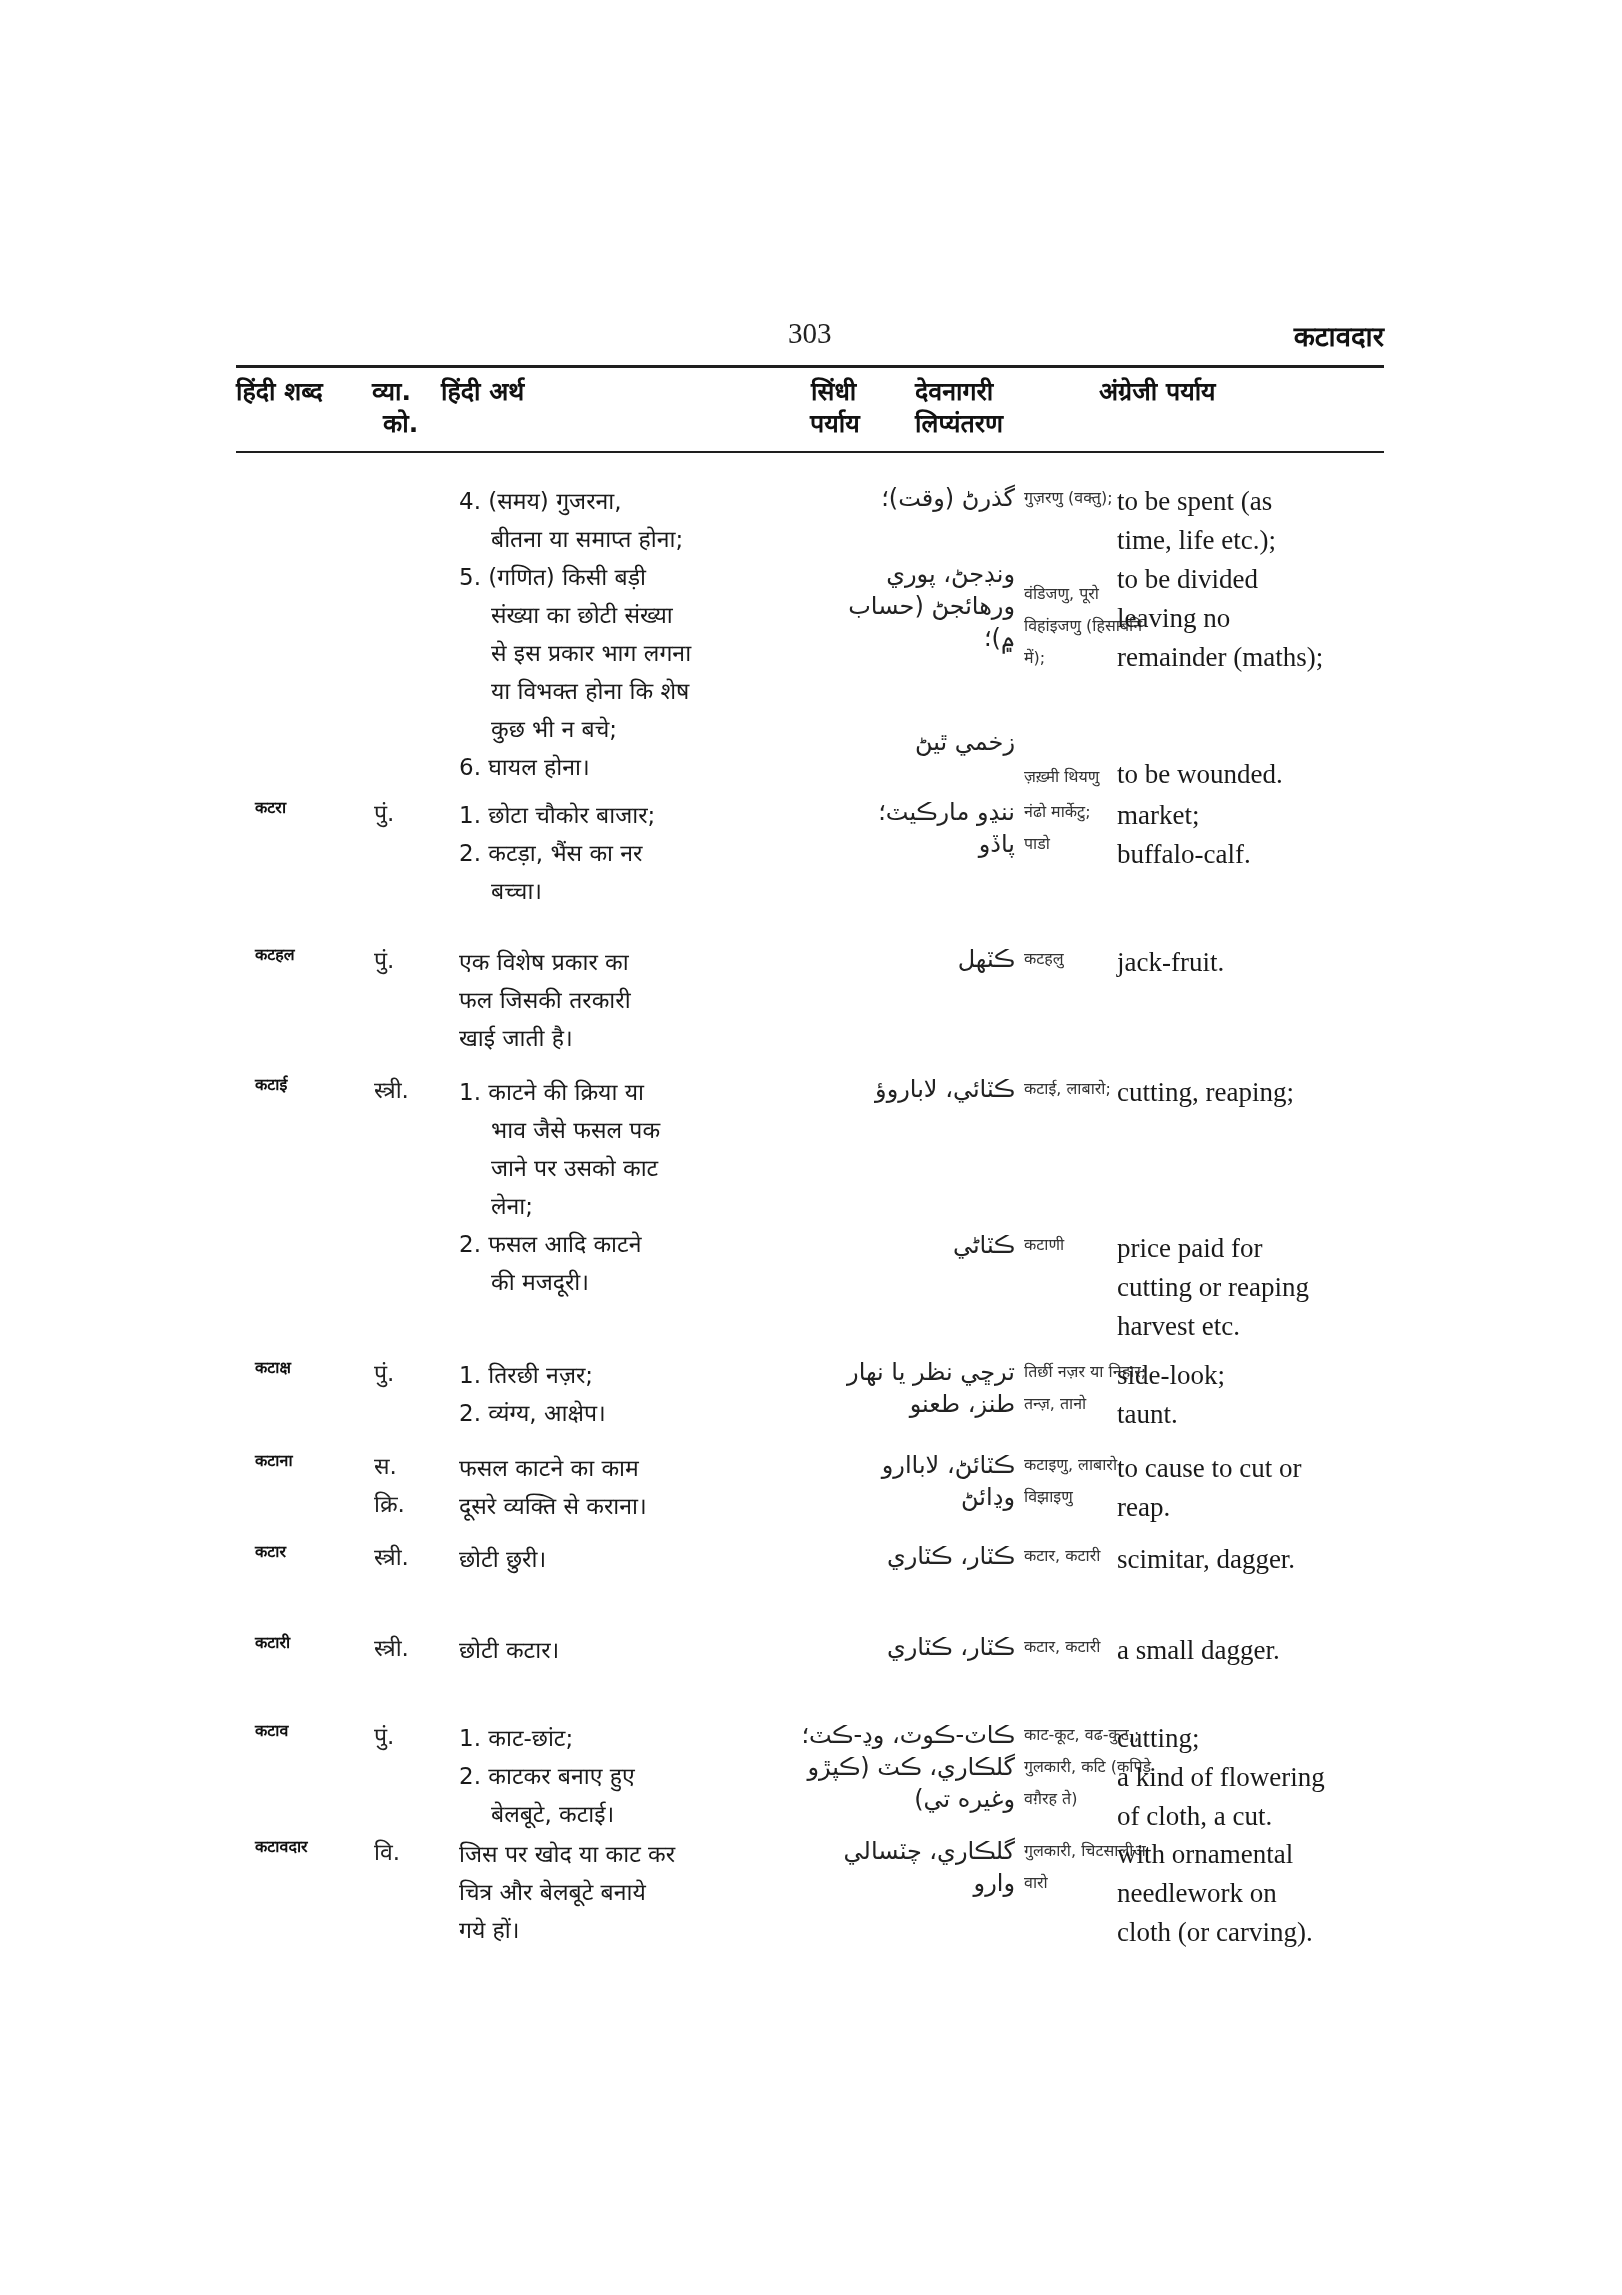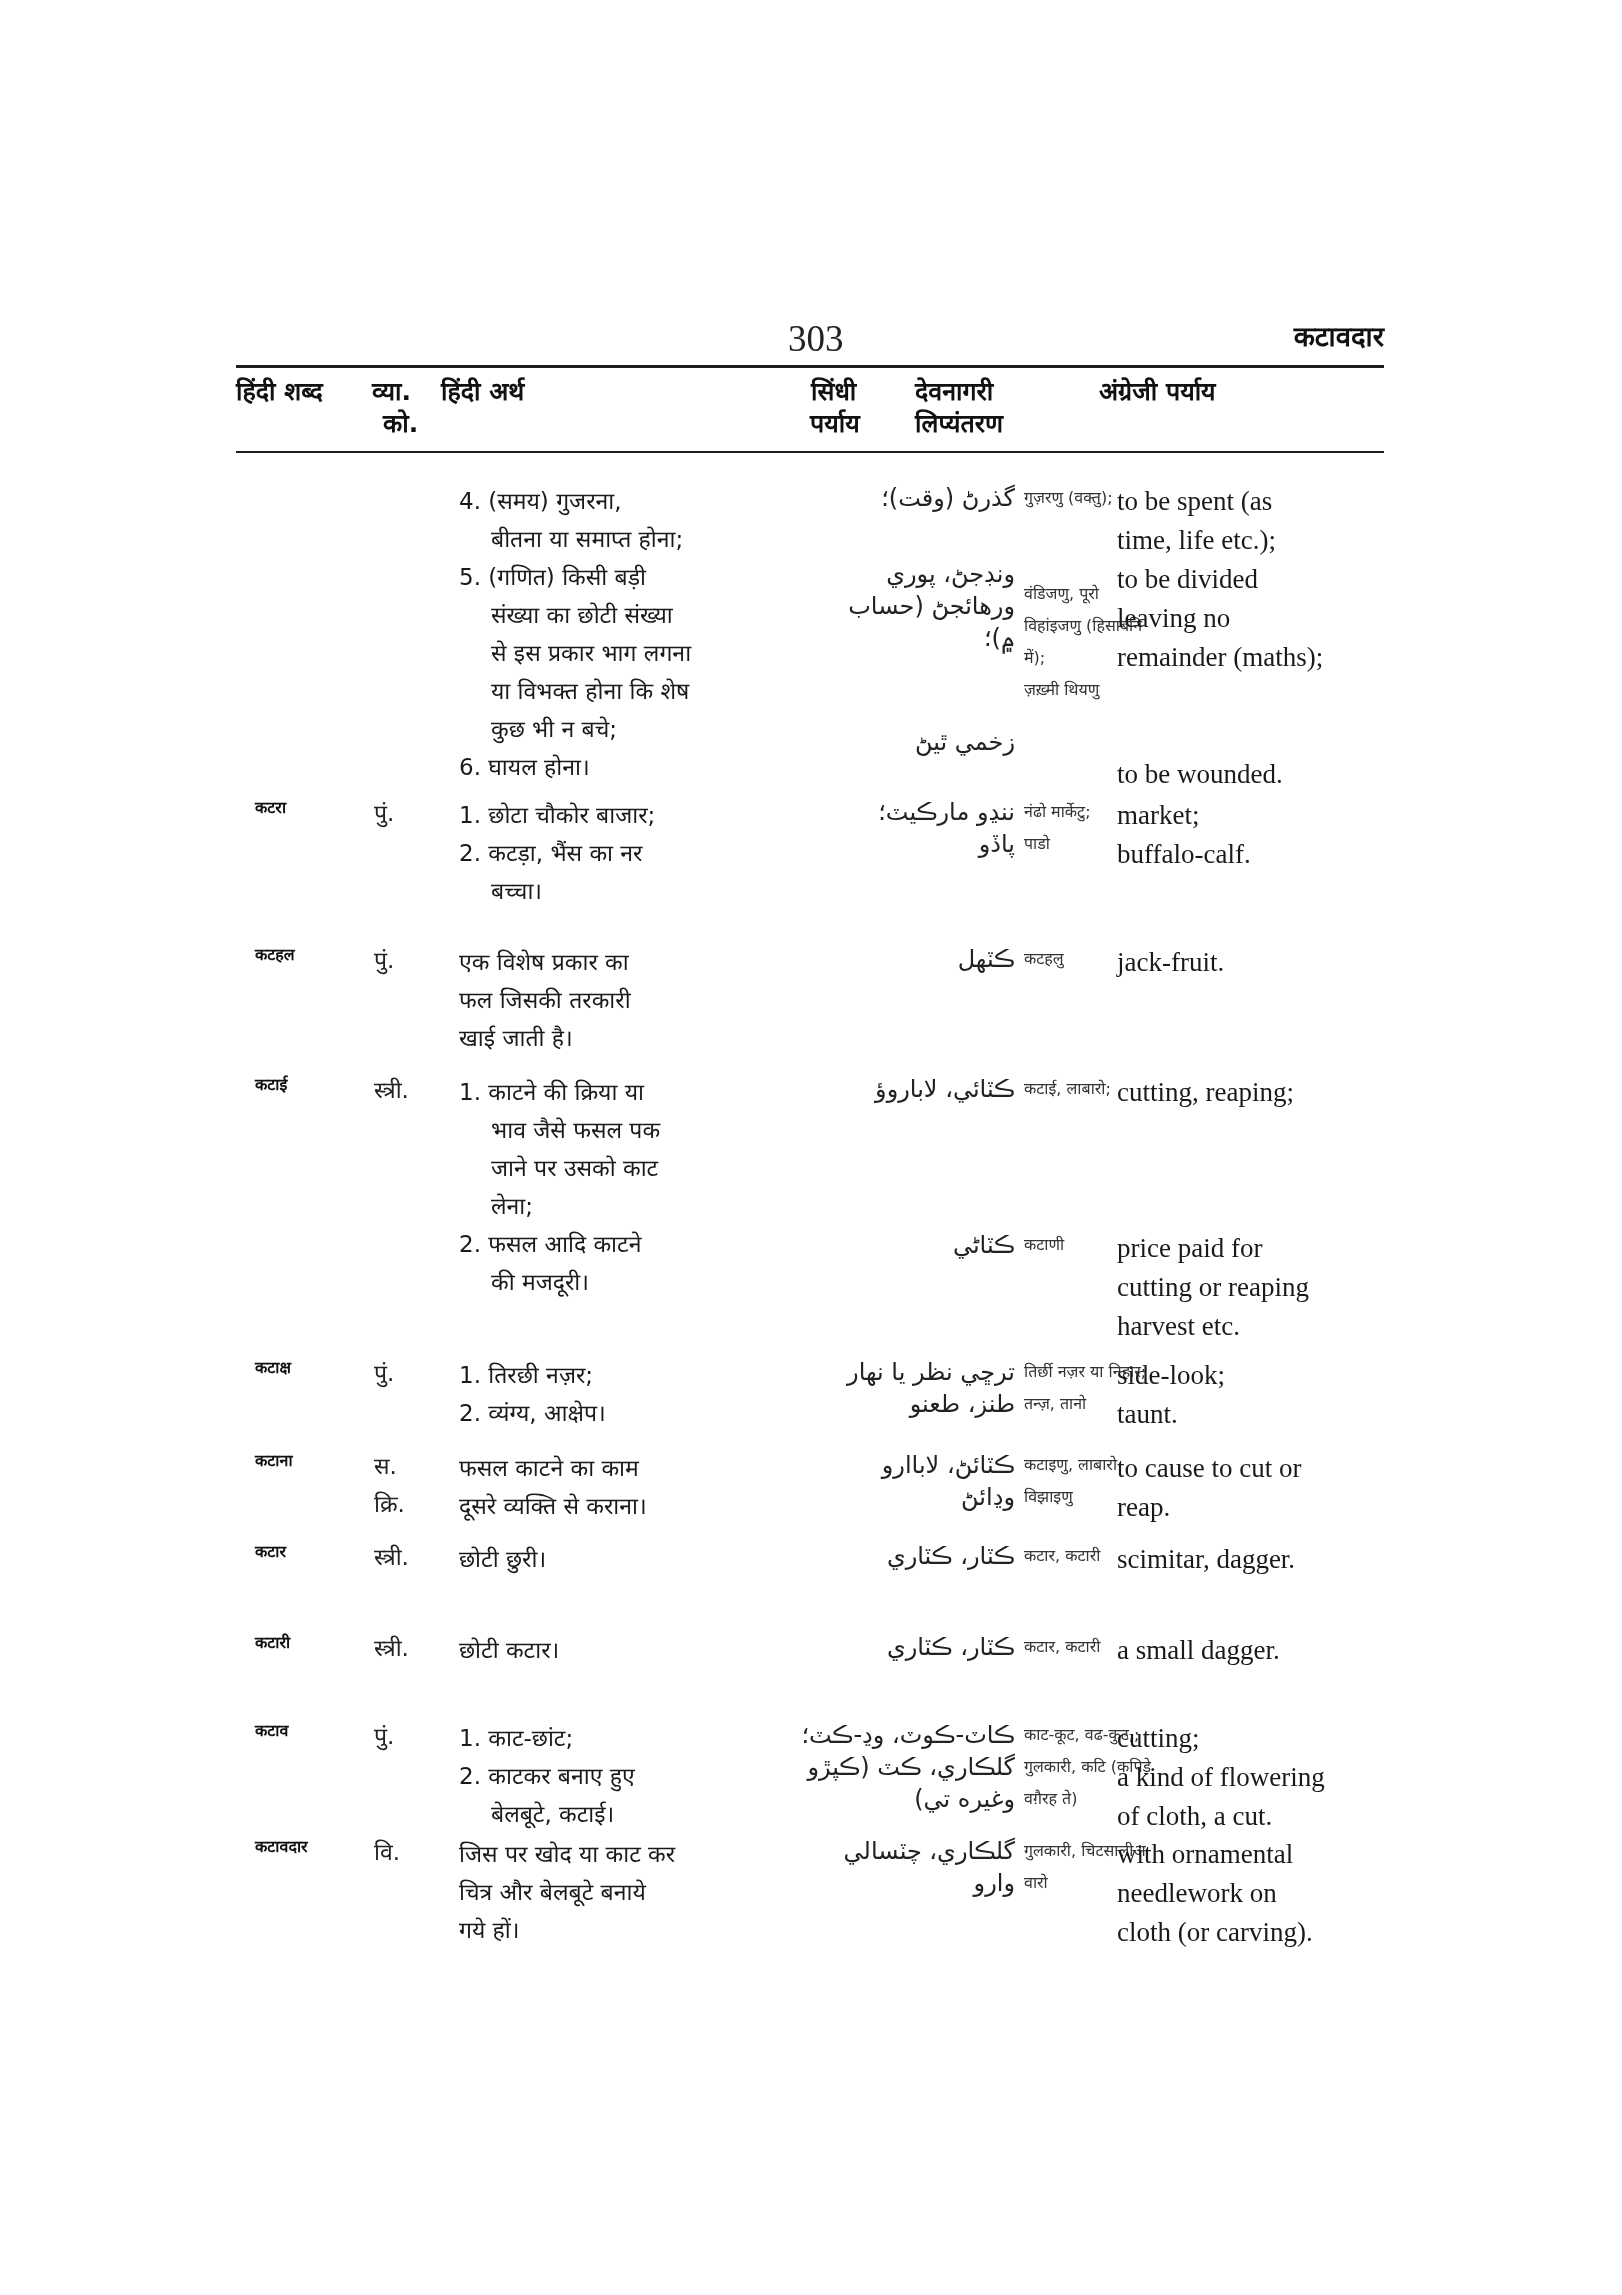"303" .page-number { font-size: 37px -> 29px }
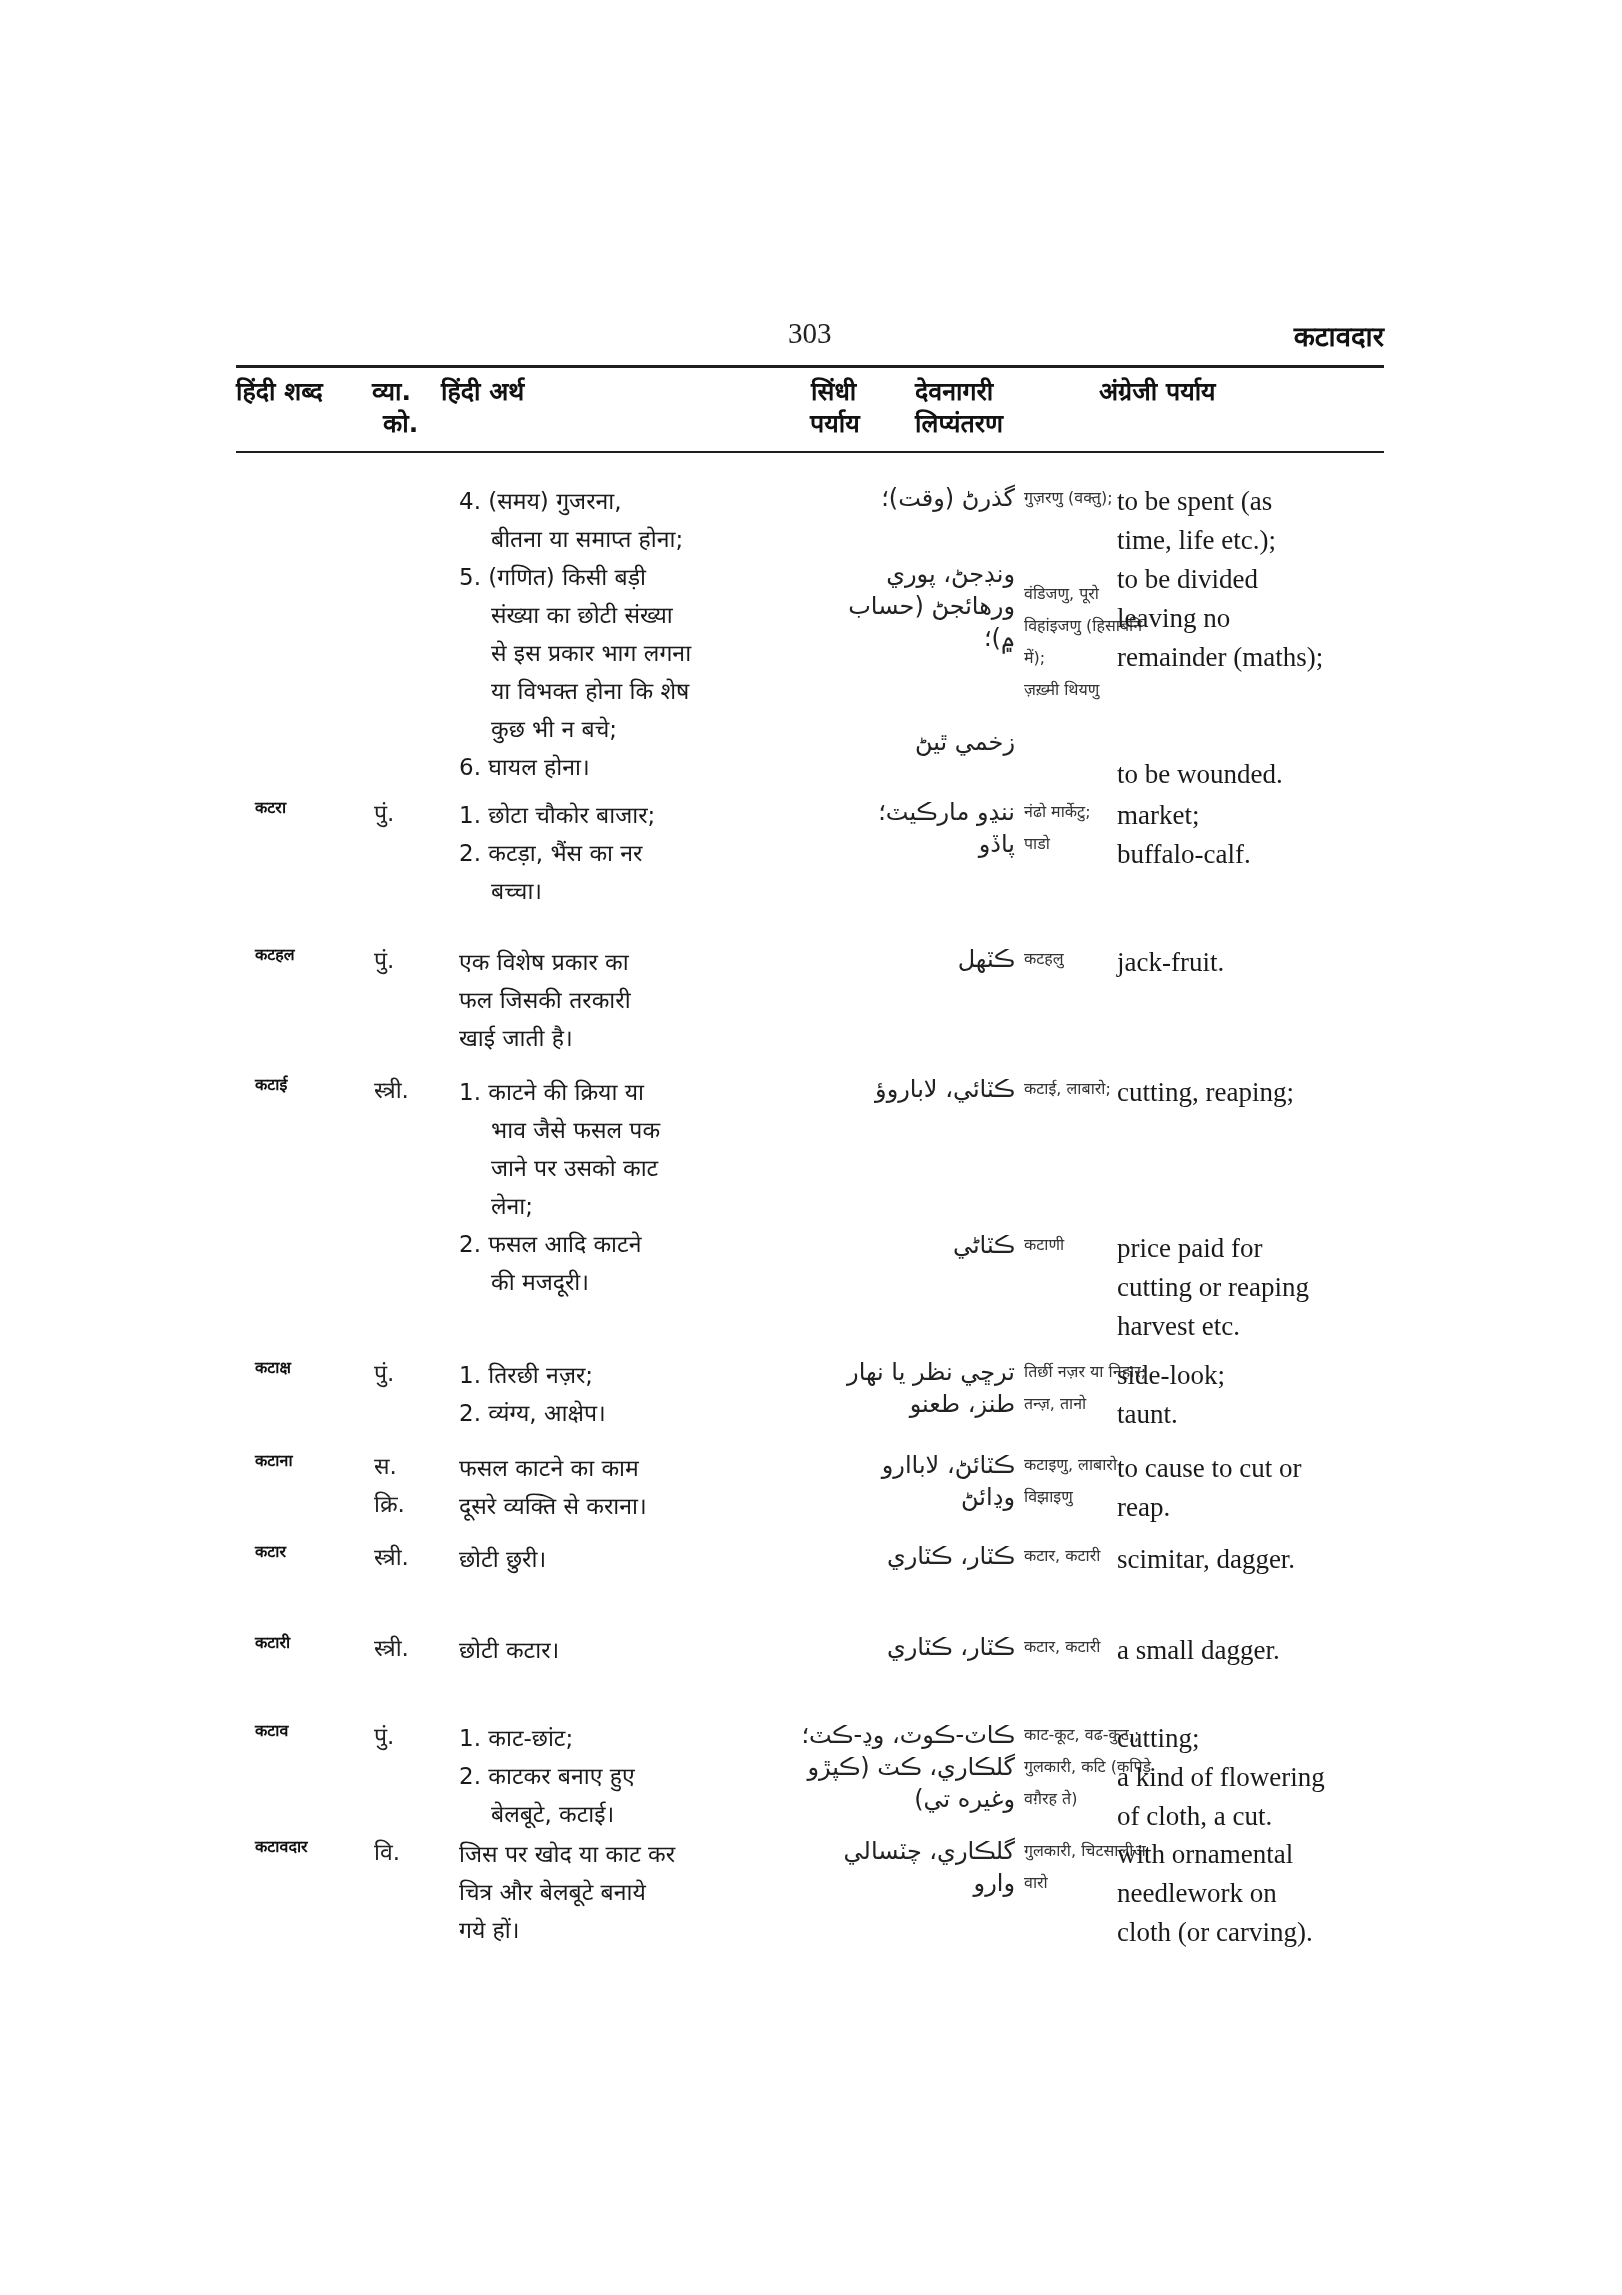"ज़ख़्मी थियणु" div { margin-top: none -> 87px }
